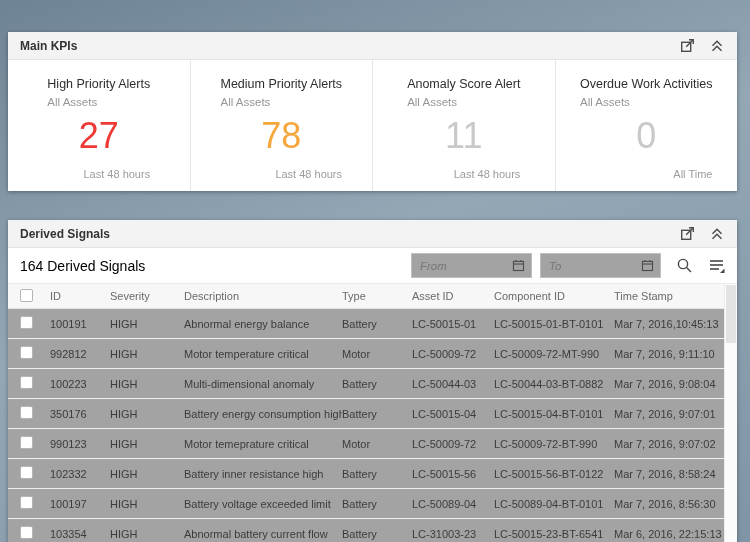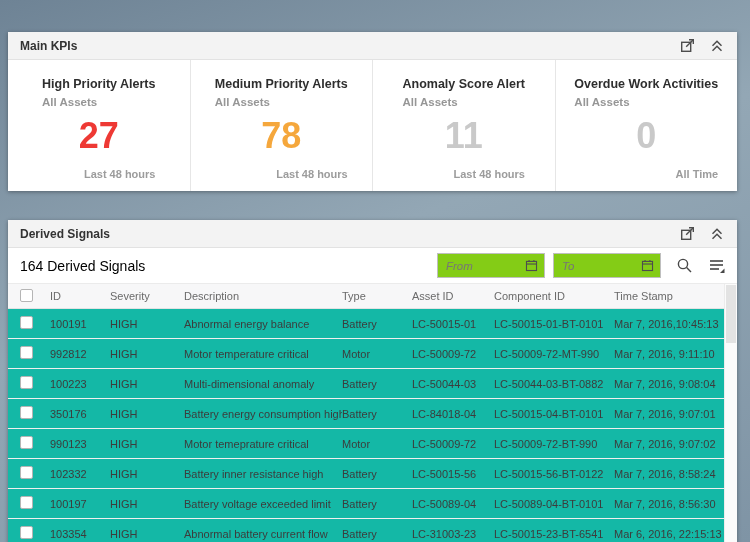"High Priority Alerts" .tile-inner { font-weight: bold -> none }
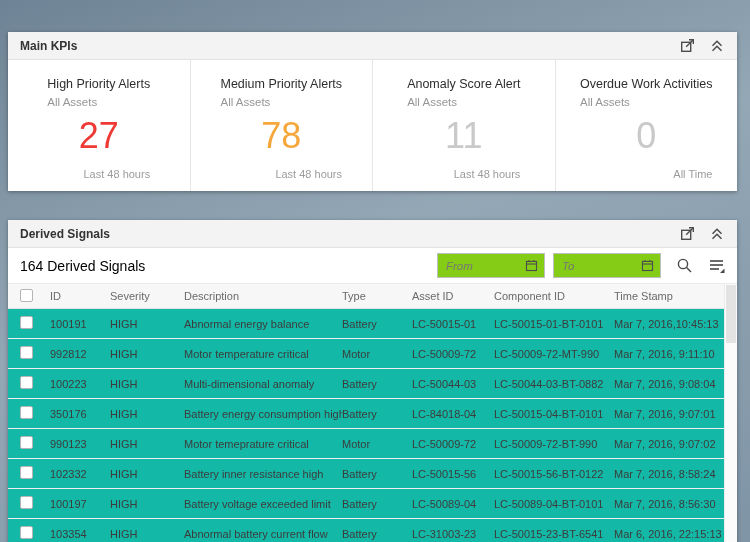"From" .date-field { background: #84cc16 -> #a3a3a3; width: 108px -> 121px }
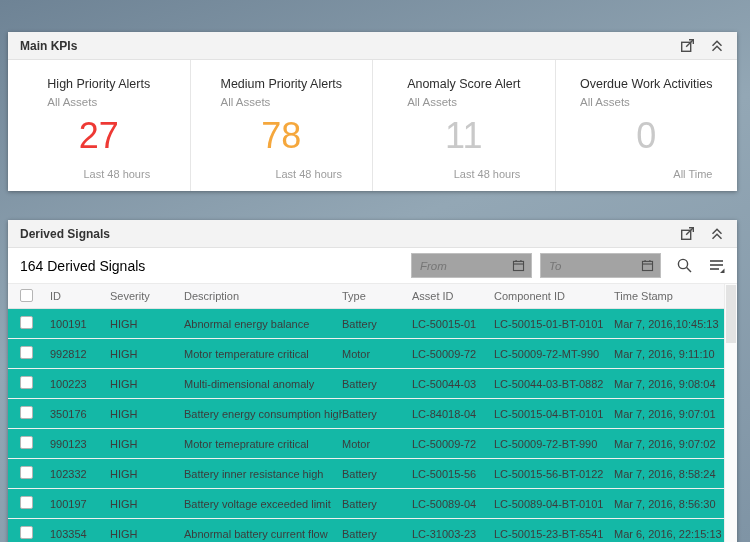"100191" .trow { background: #14b8a6 -> #a3a3a3 }
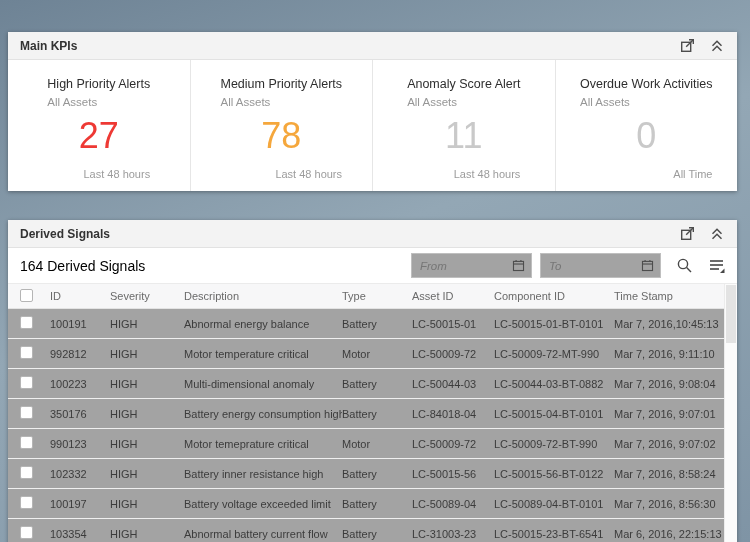"LC-84018-04" span.cell { text: LC-84018-04 -> LC-50015-04 }
